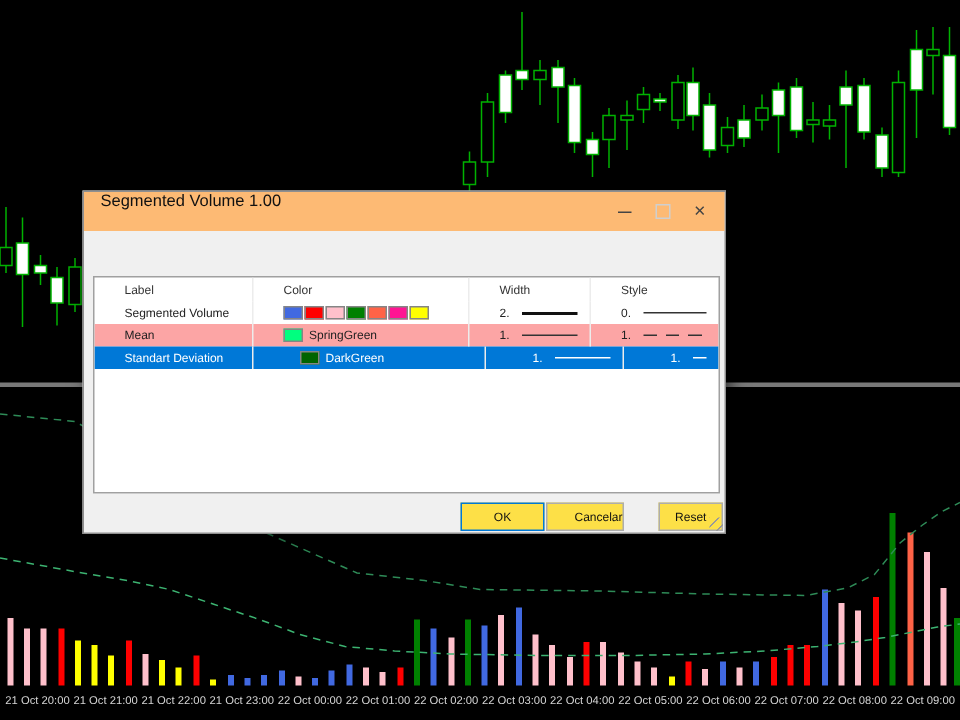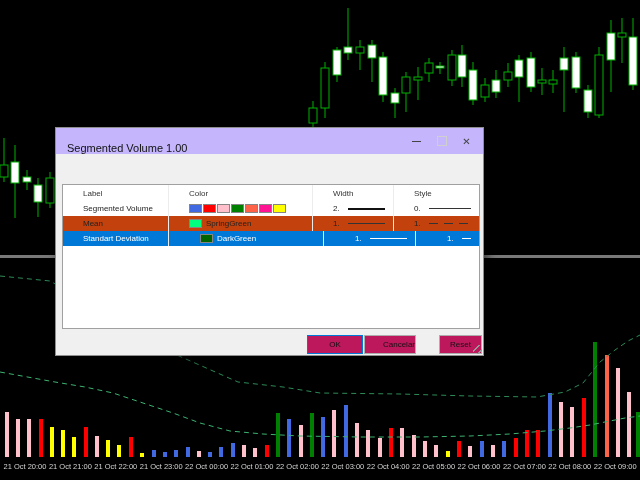"Segmented Volume 1.00" .titlebar { align-items: flex-end -> flex-start; background: #c4b5fd -> #fdba74 }
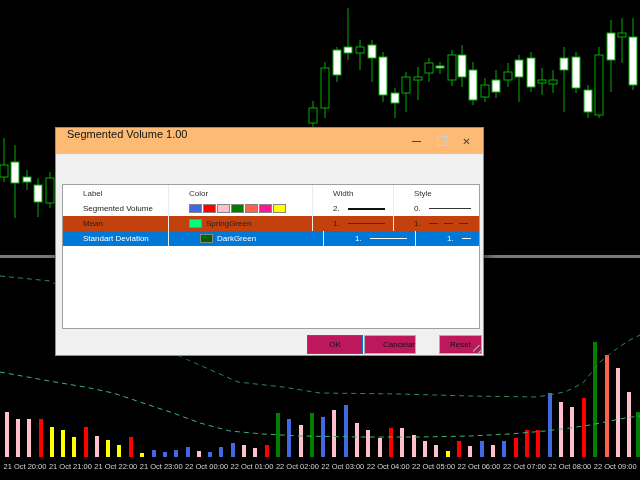"Mean" .r1 { background: #c2410c -> #fca5a5 }
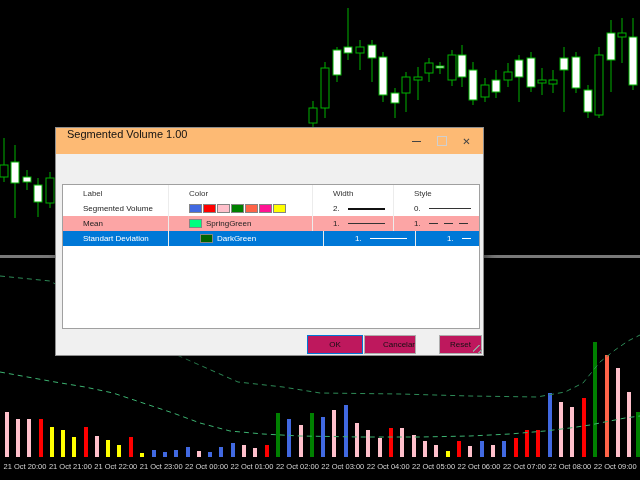"OK" .btn { background: #be185d -> #fde047 }
